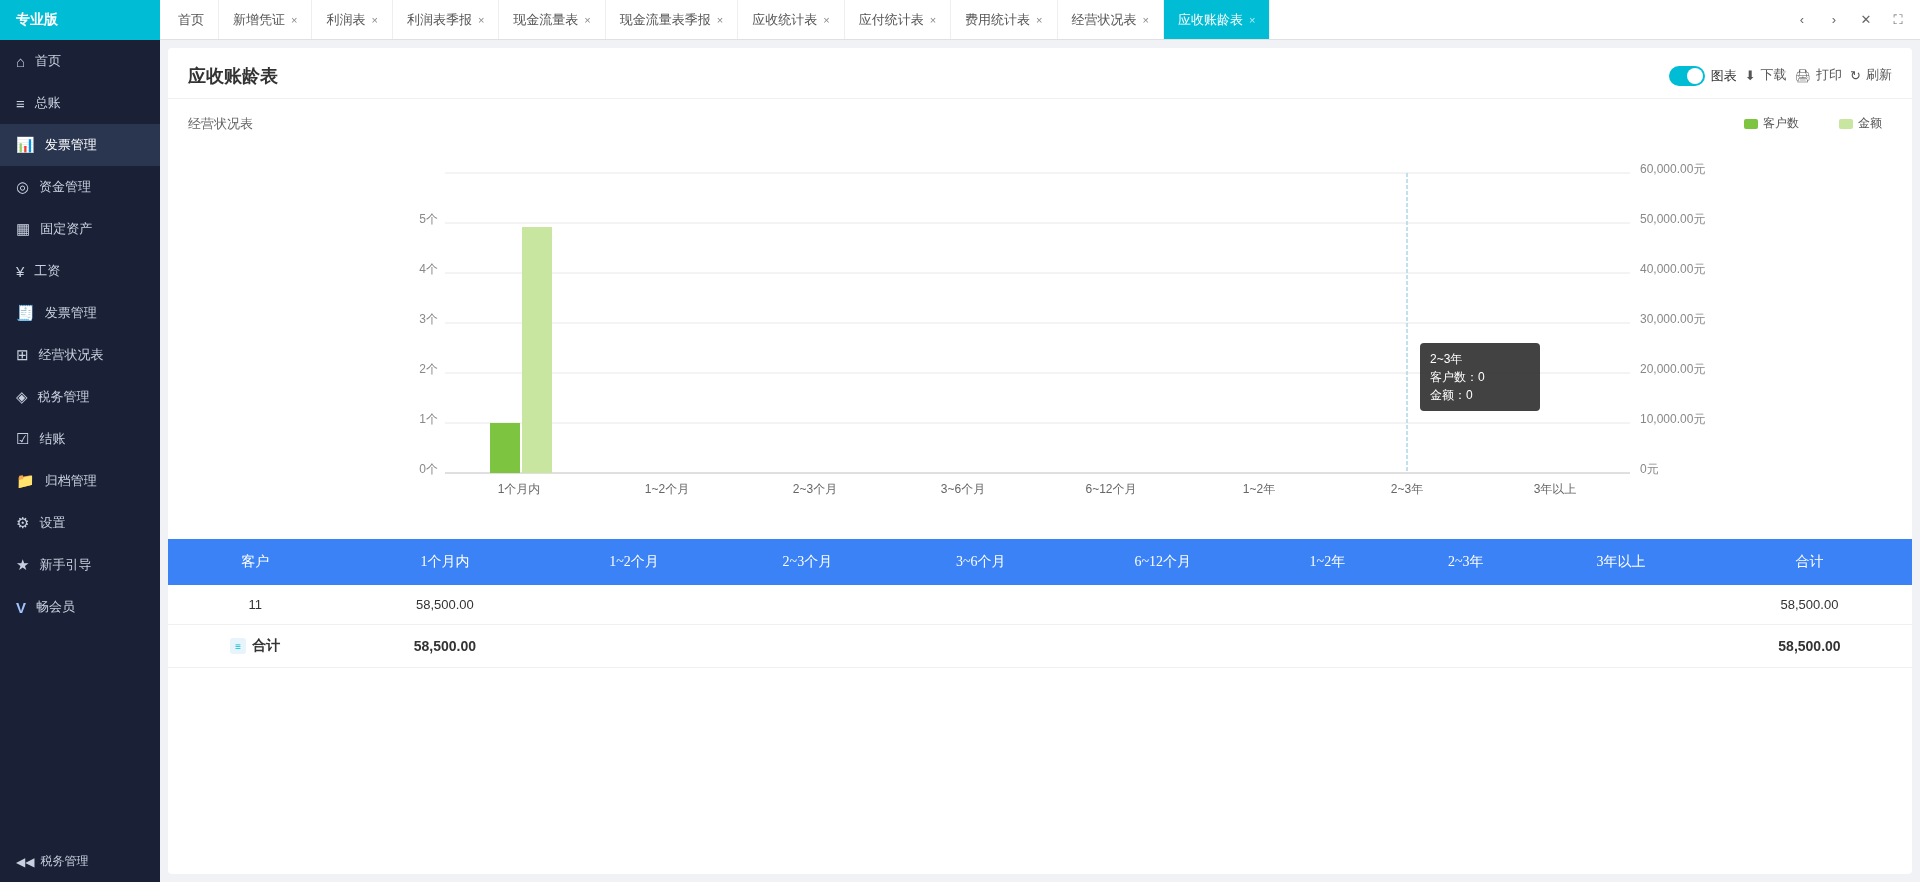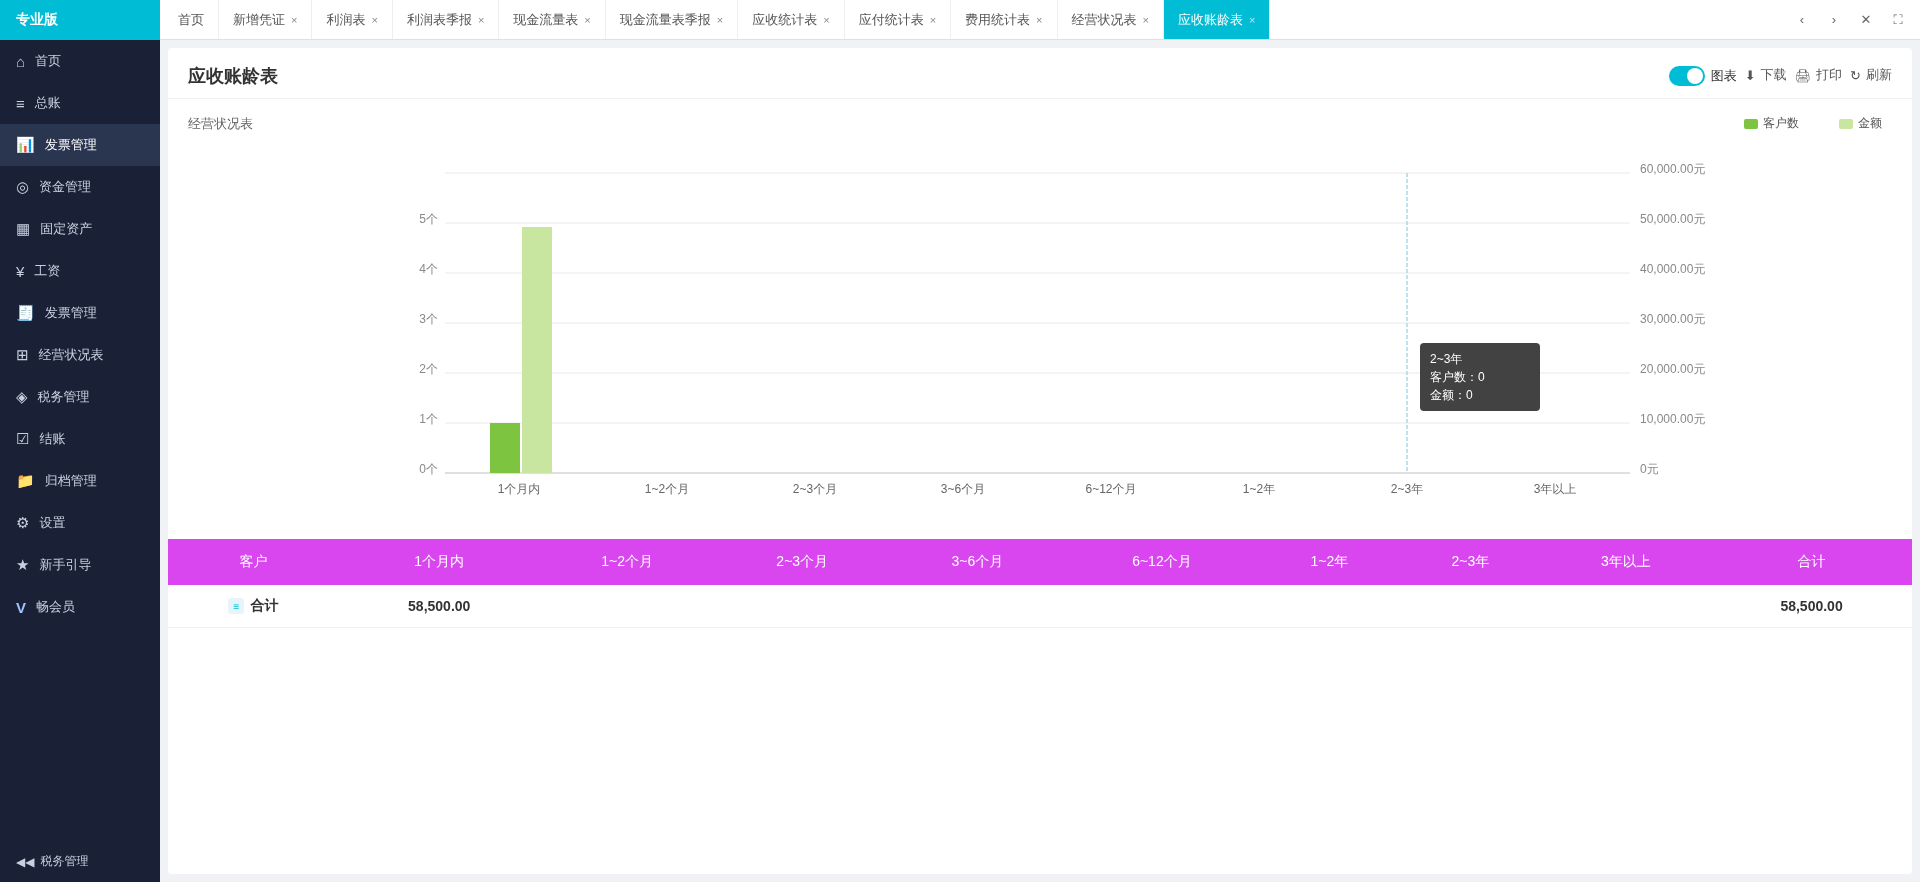"客户" .data-table thead tr { background: #d946ef -> #3b82f6; font-family: none -> Liberation Serif, serif }
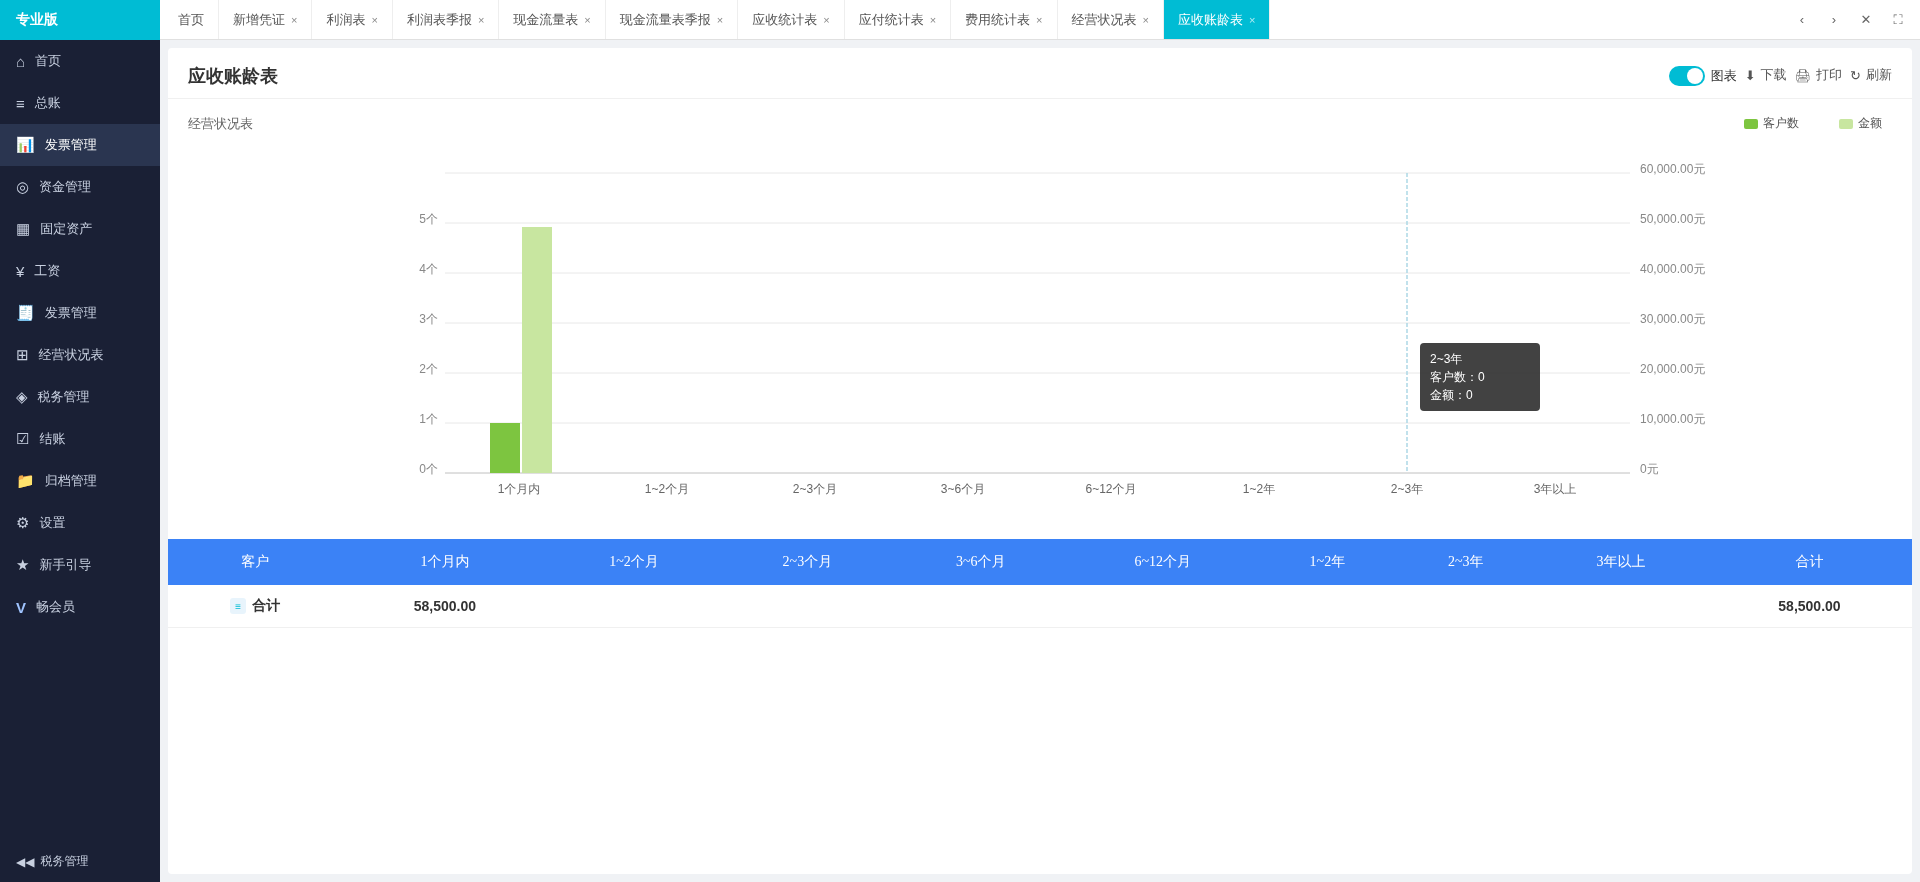"11" tr { html: none -> <tr> <td>11</td> <td>58,500.00</td> <td></td> <td></td> <td></td> <td></td> <td></td> <td></td> <td></td> <td>58,500.00</td> </tr> }
